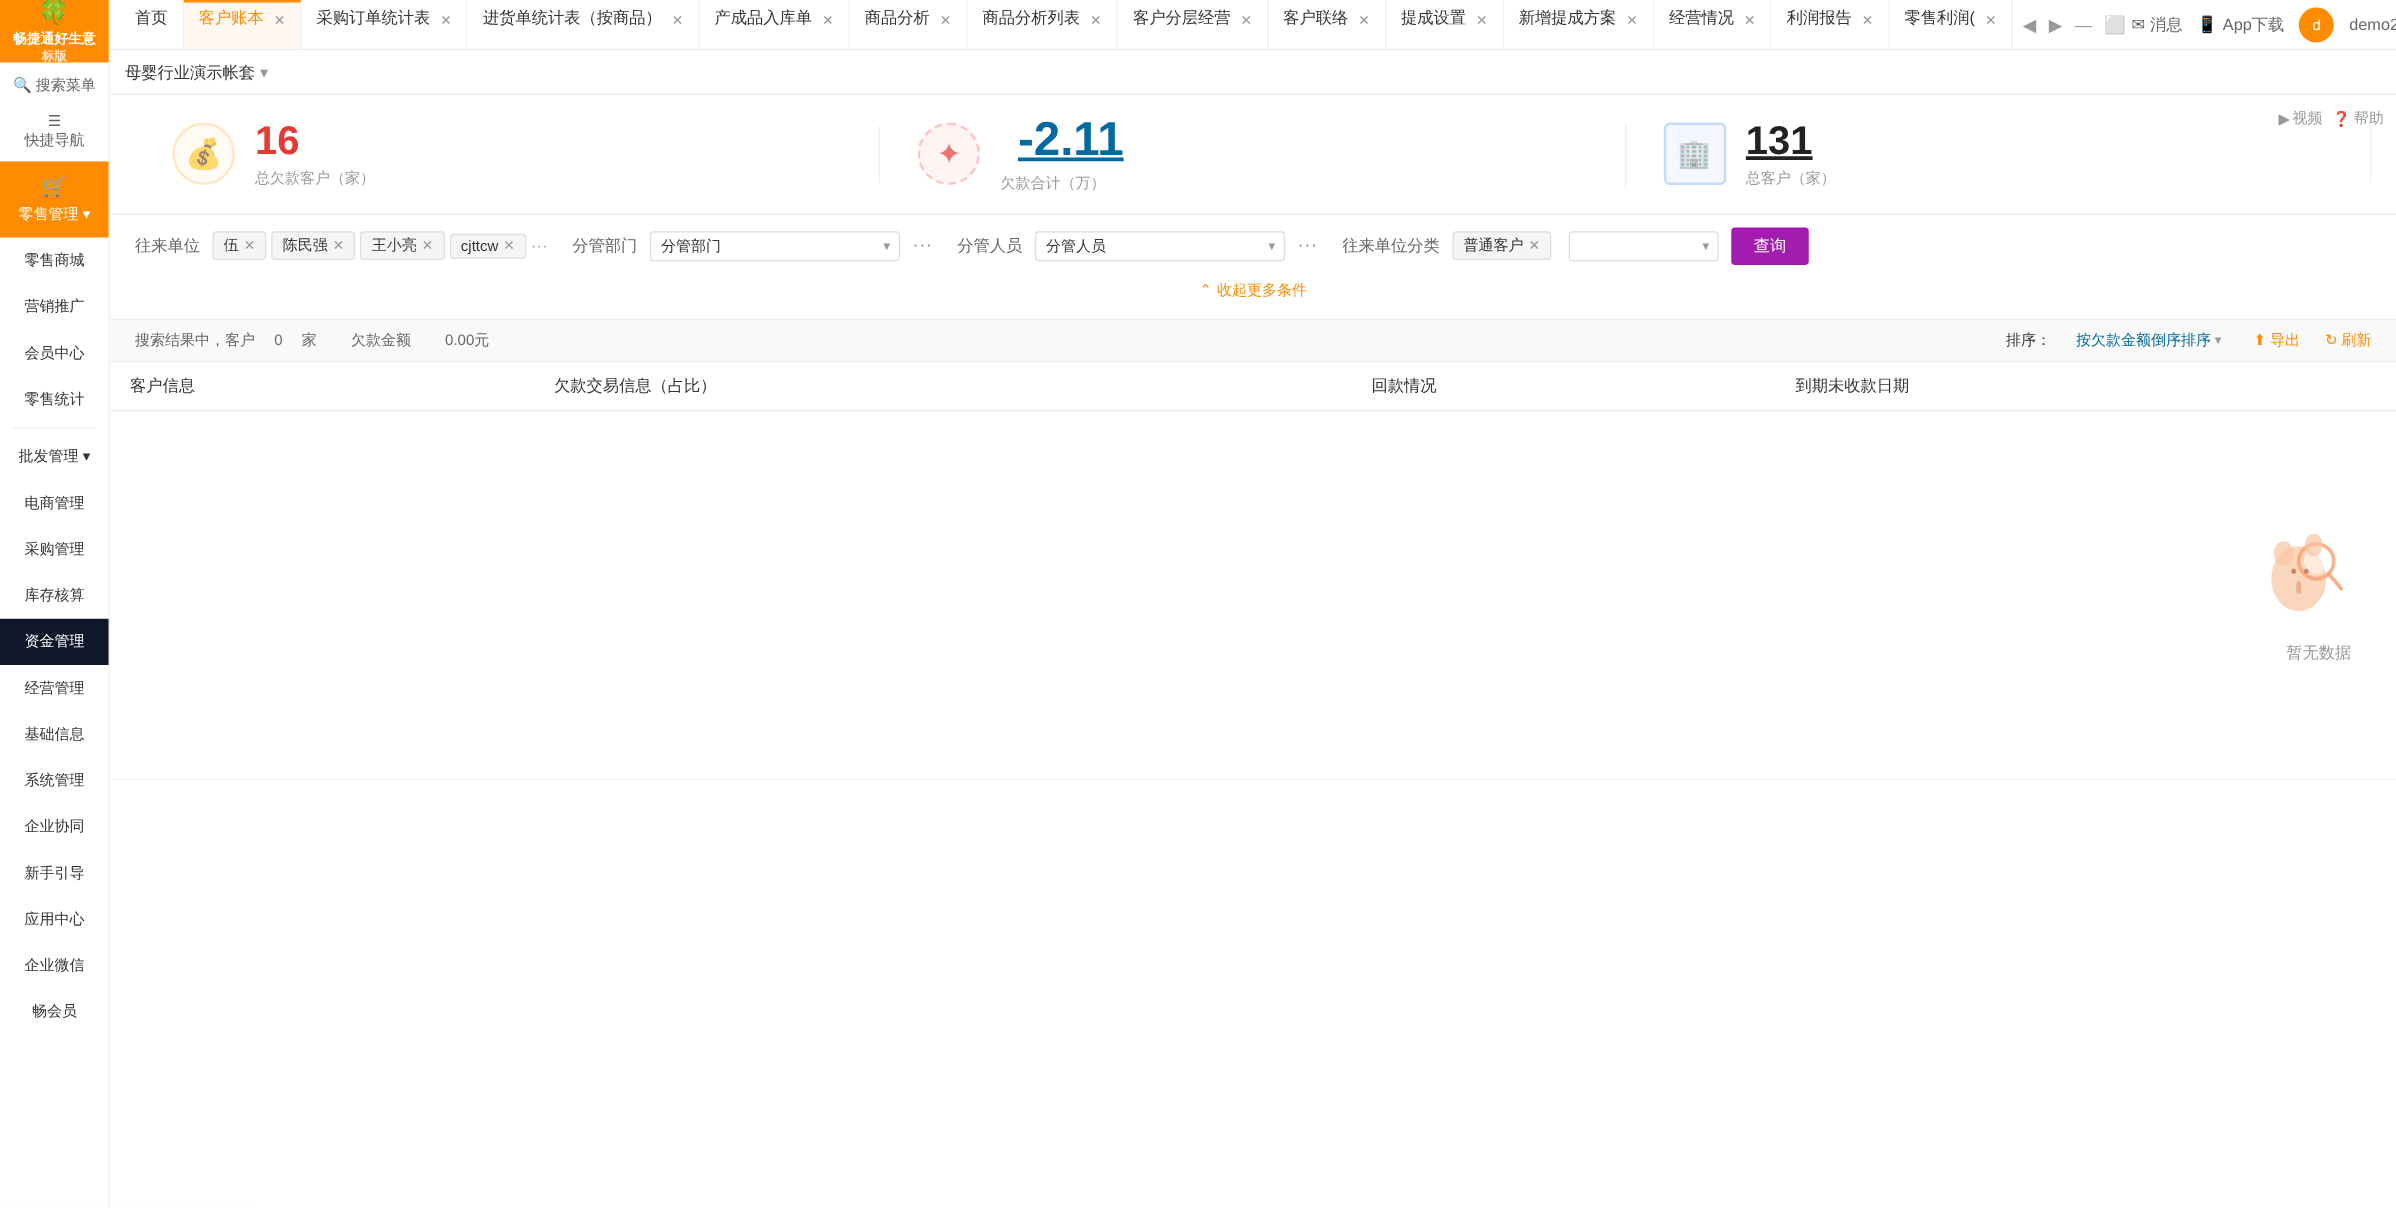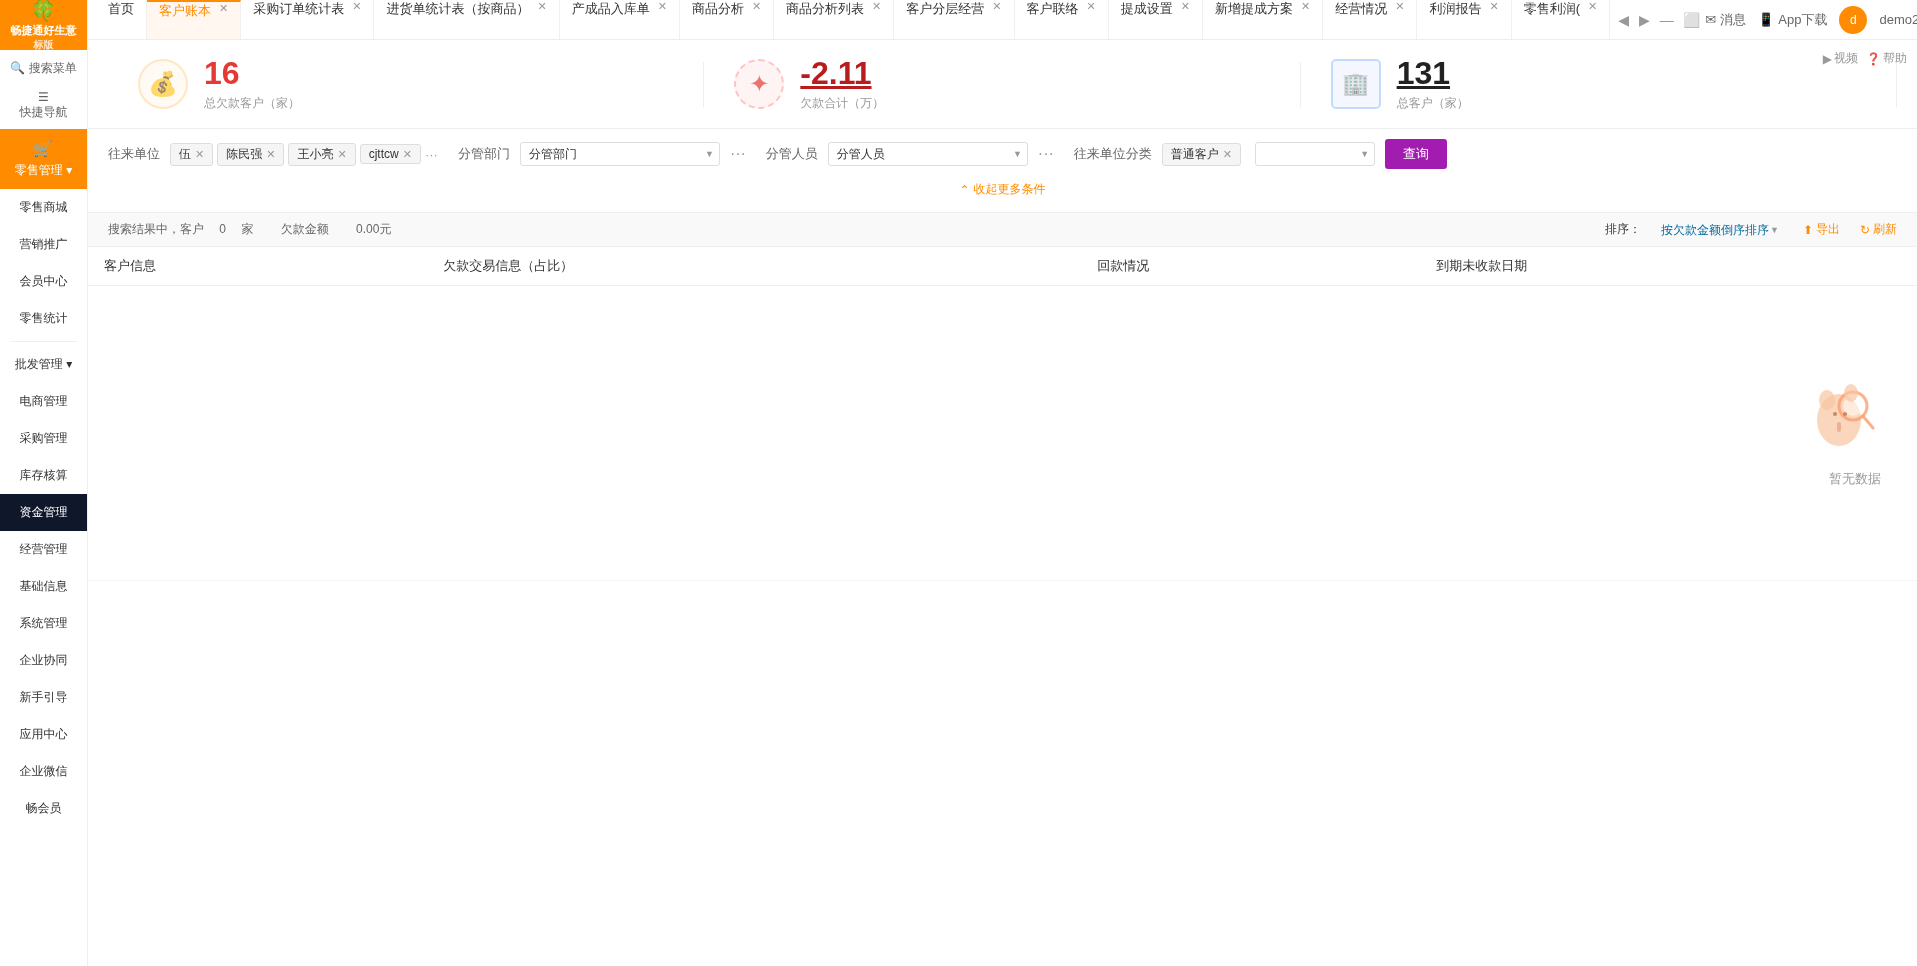"首页" .topnav-tab { align-items: flex-start -> flex-end; padding: 0 12px -> 17px 12px }
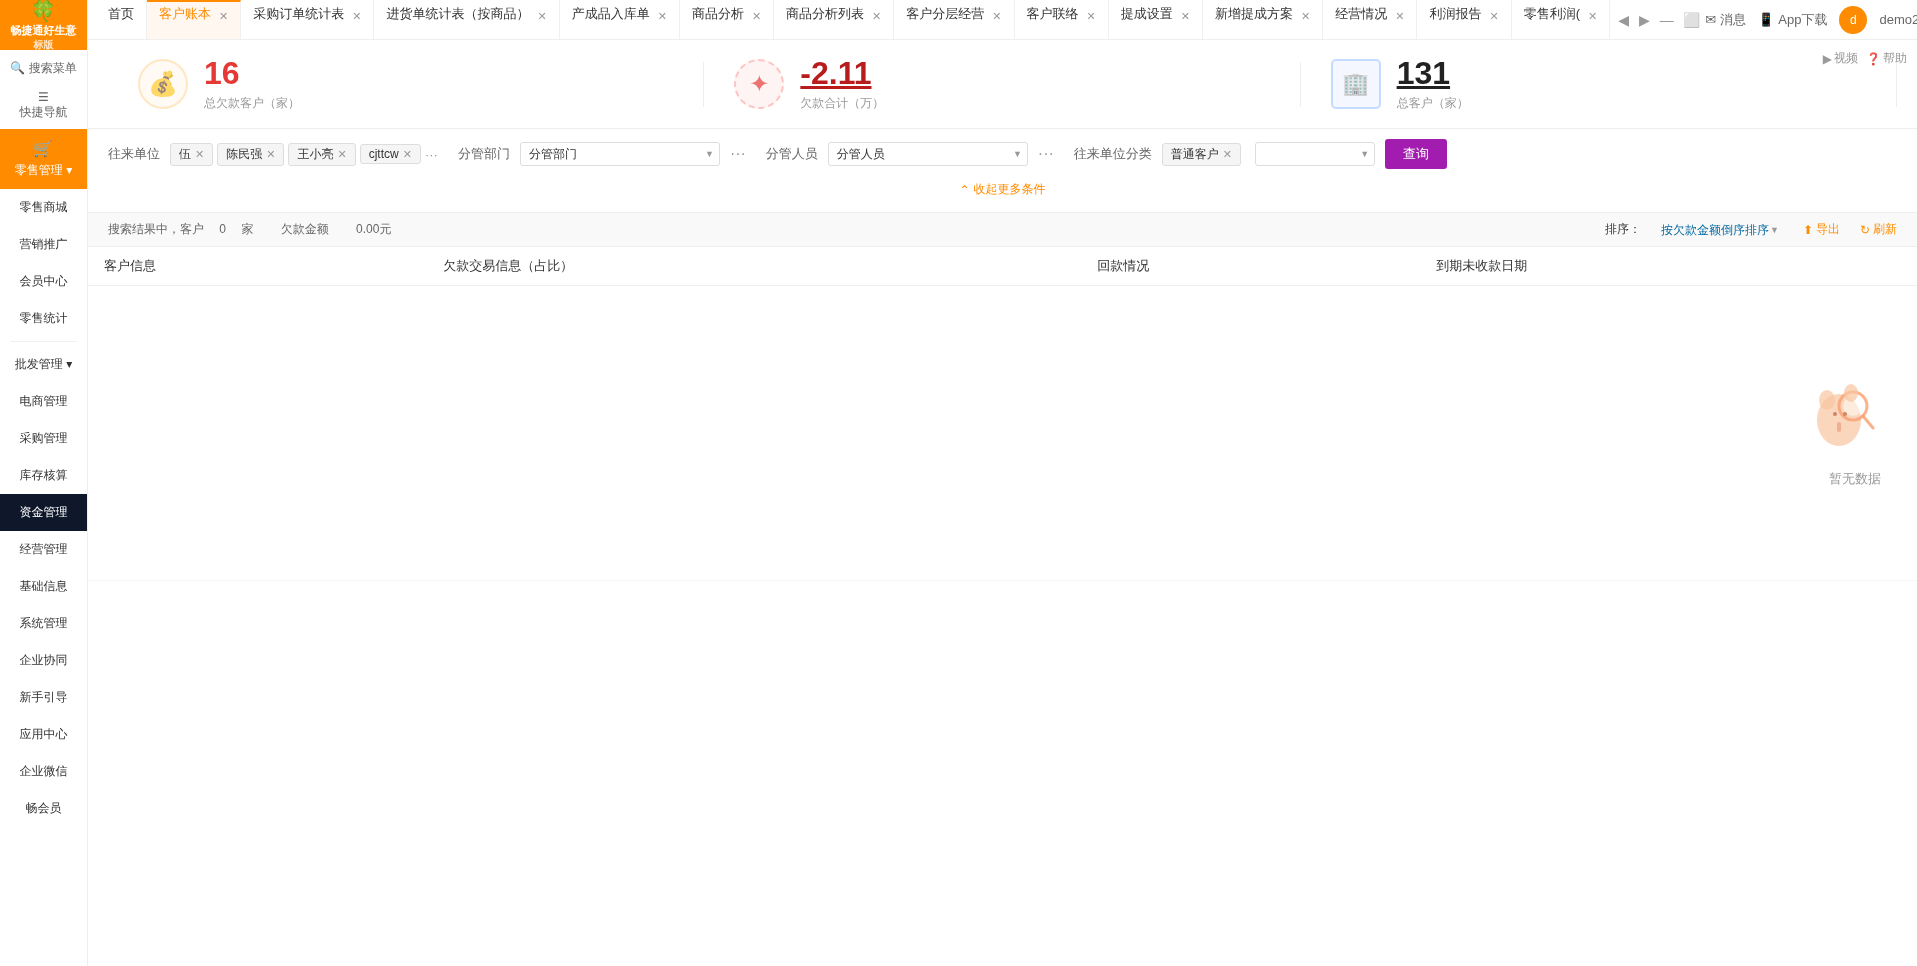"母婴行业演示帐套" div.header-bar { html: none -> <div> <div> <span>母婴行业演示帐套</span> <span>▾</span> </div> </div> }
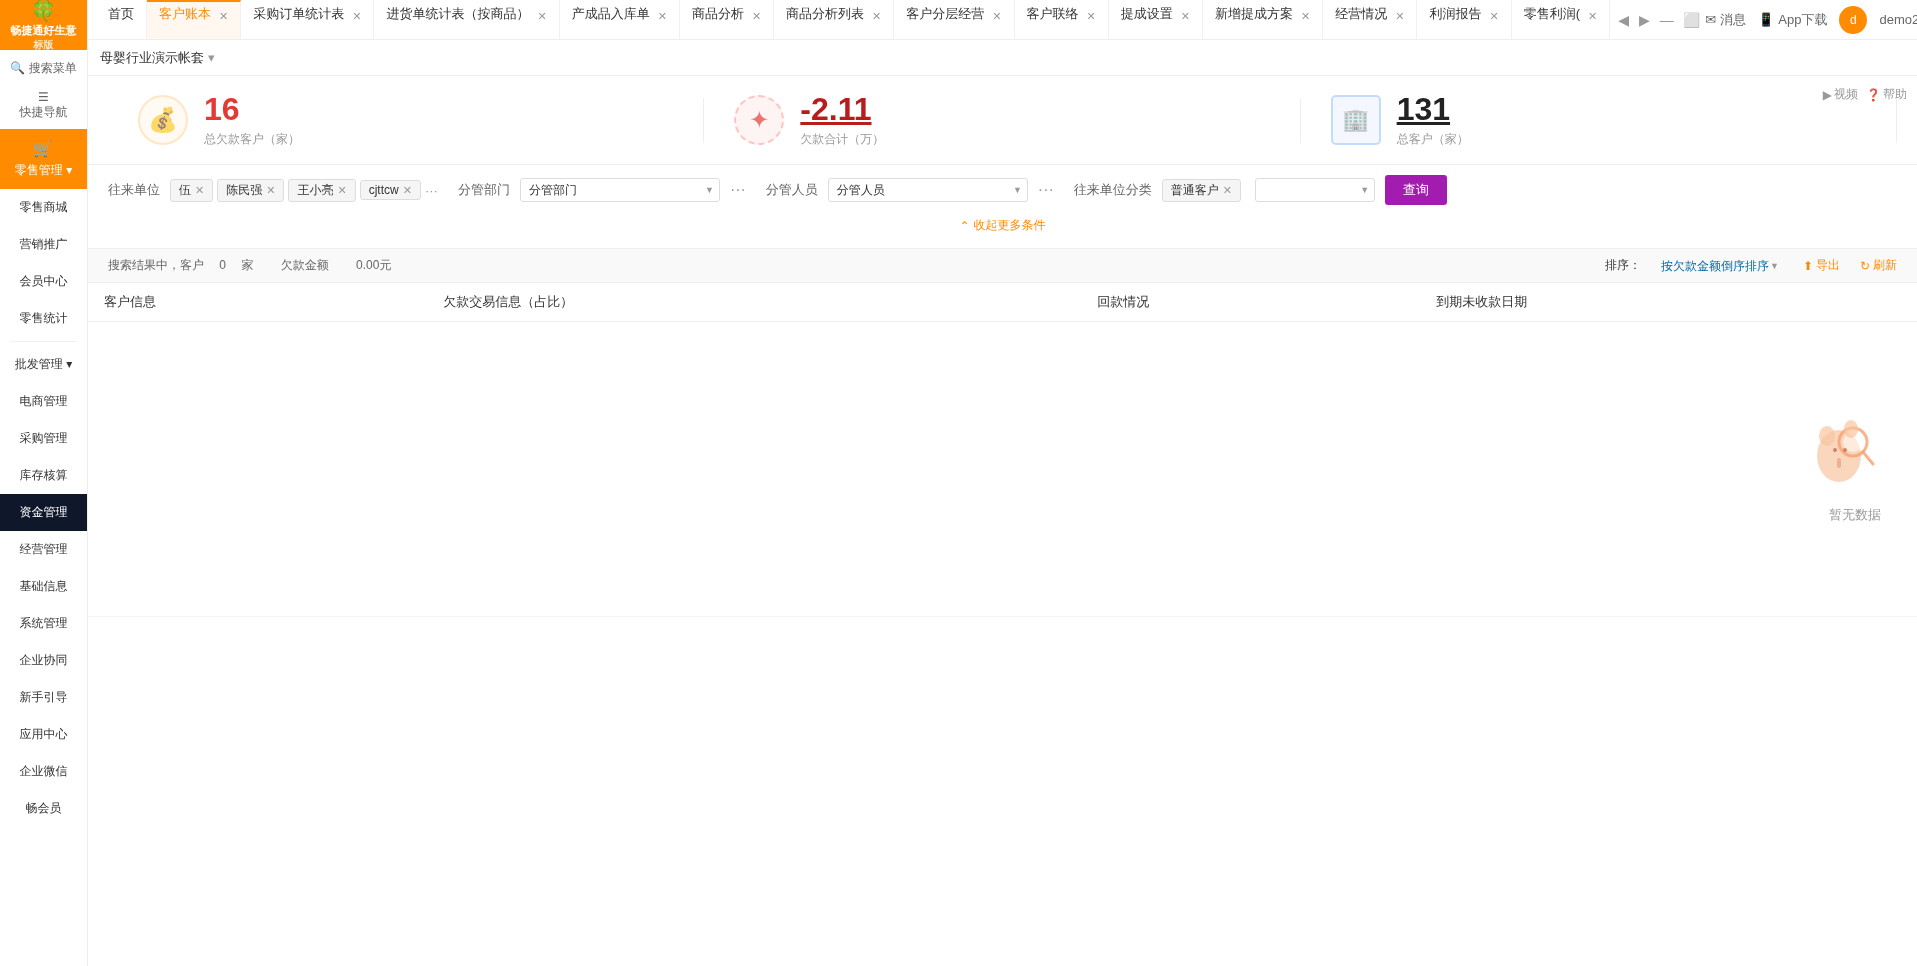"-2.11" div.stat-value { color: #b91c1c -> #0369a1; font-size: 32px -> 38px; margin-left: none -> 14px }
